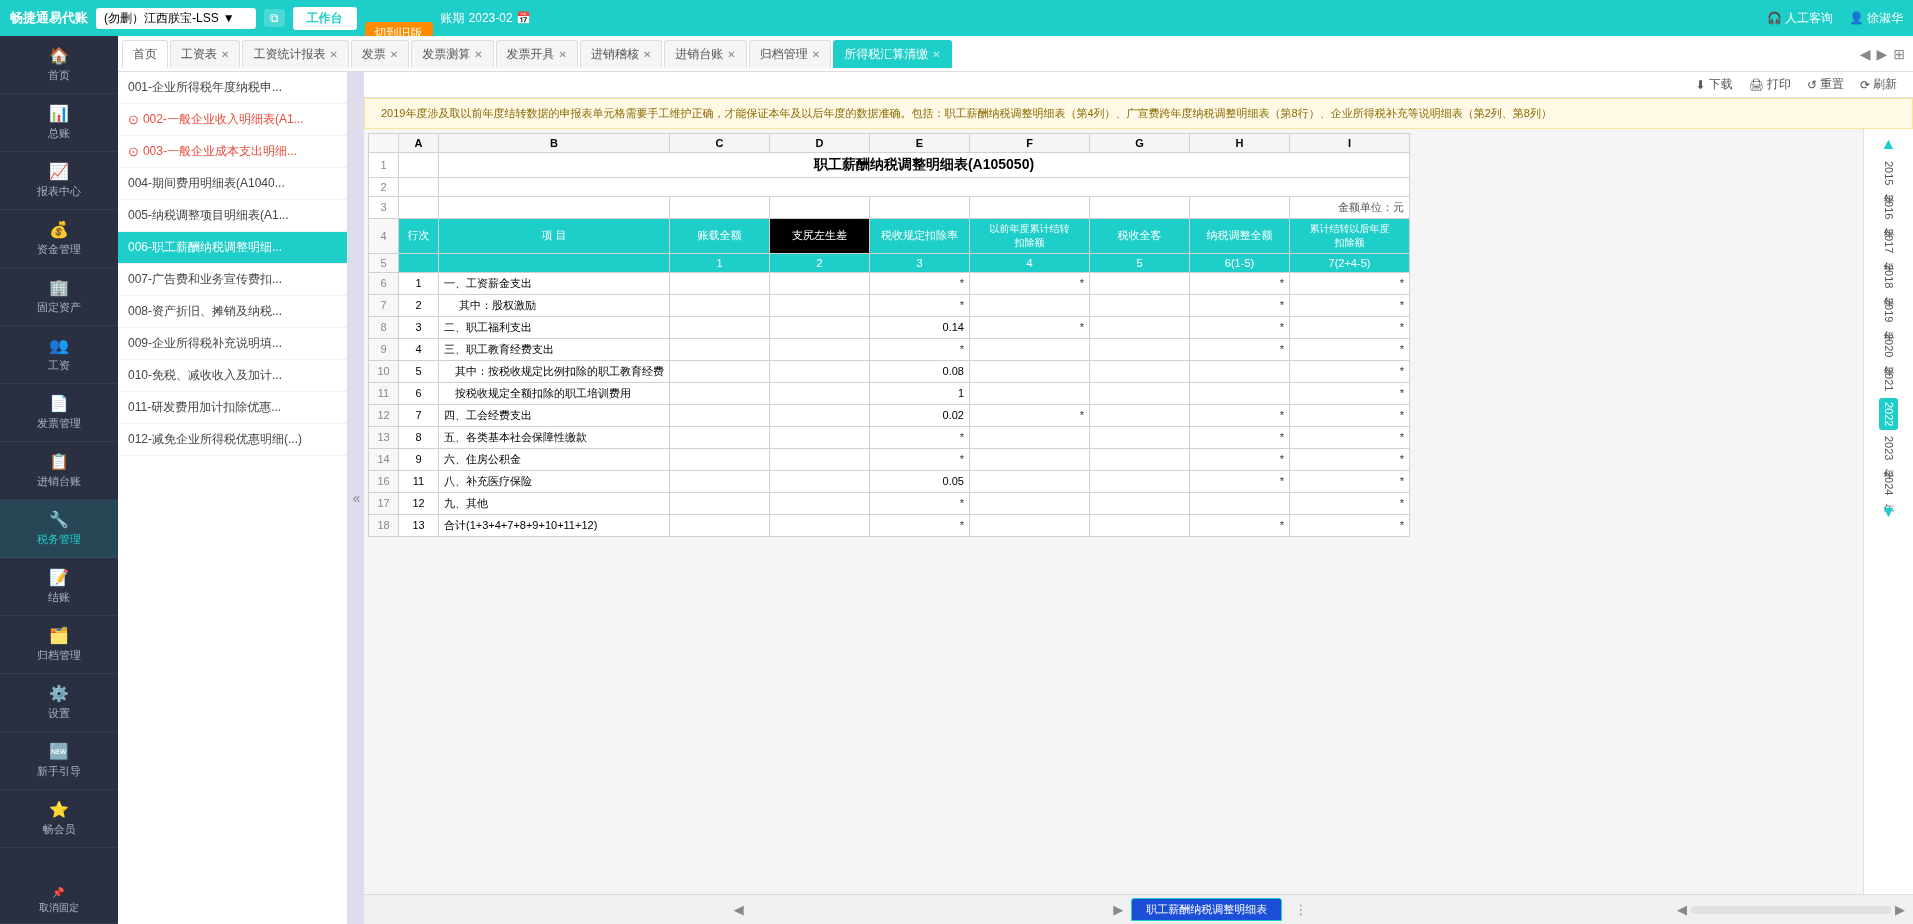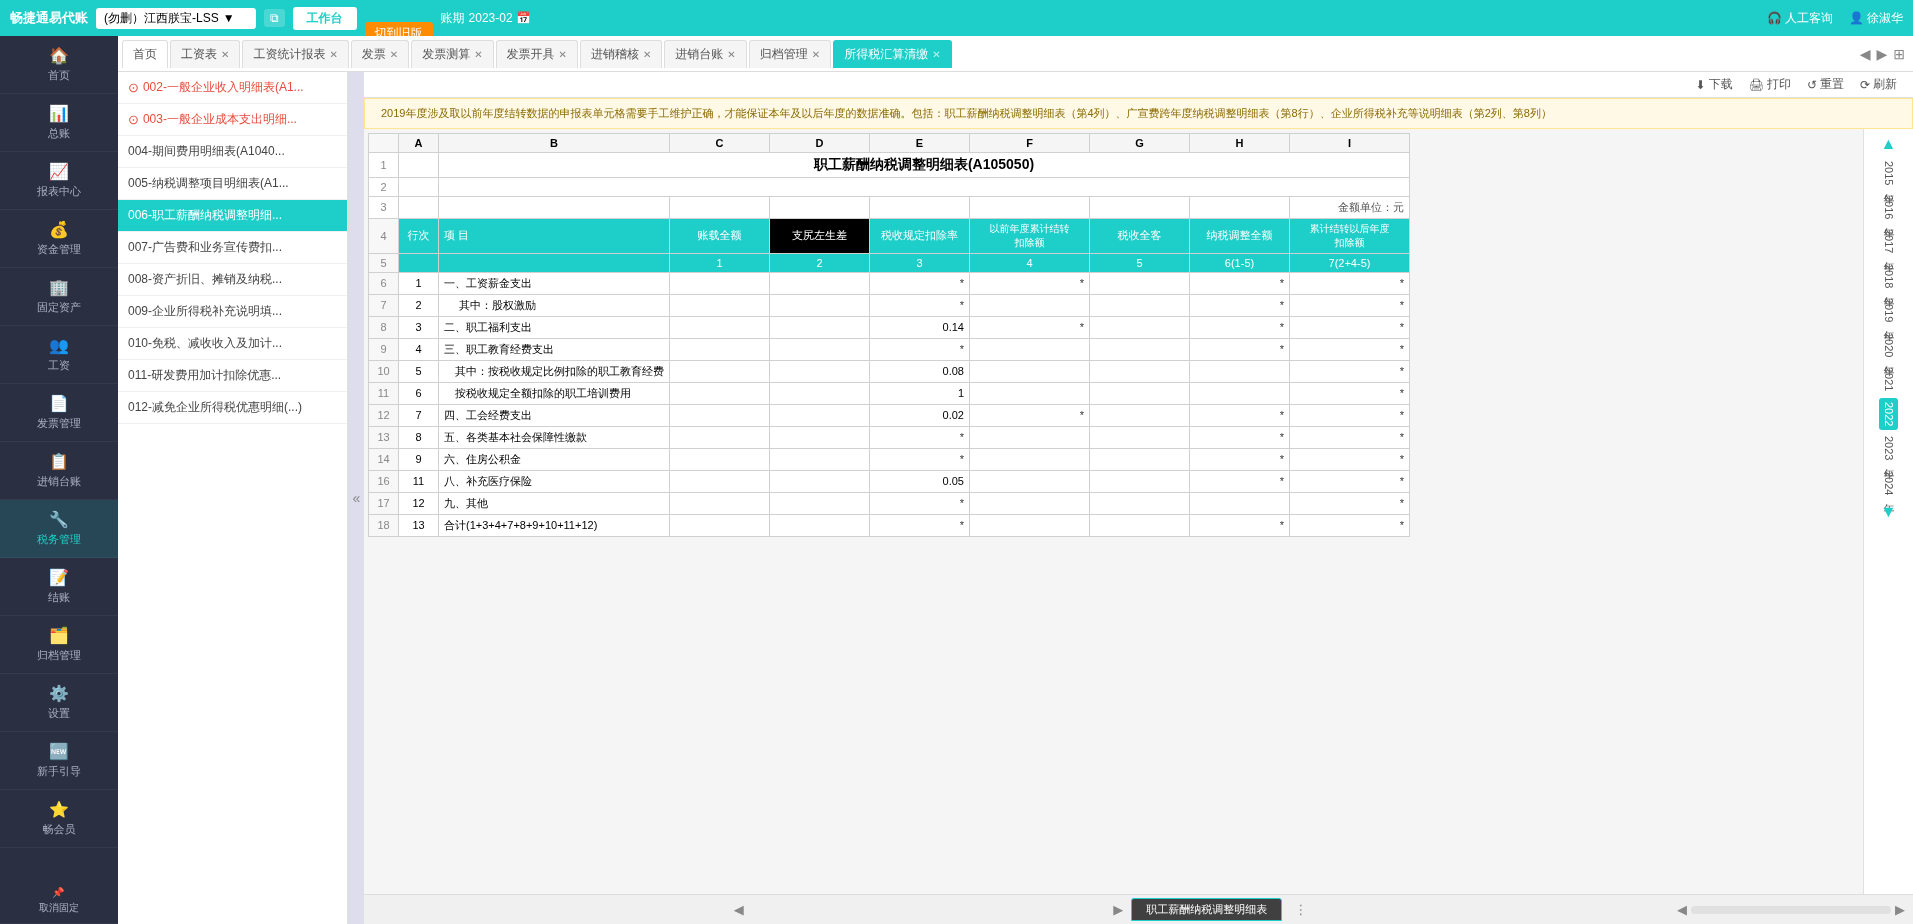"001-企业所得税年度纳税申..." div.list-item { html: none -> <div> <span>001-企业所得税年度纳税申...</span> </div> }
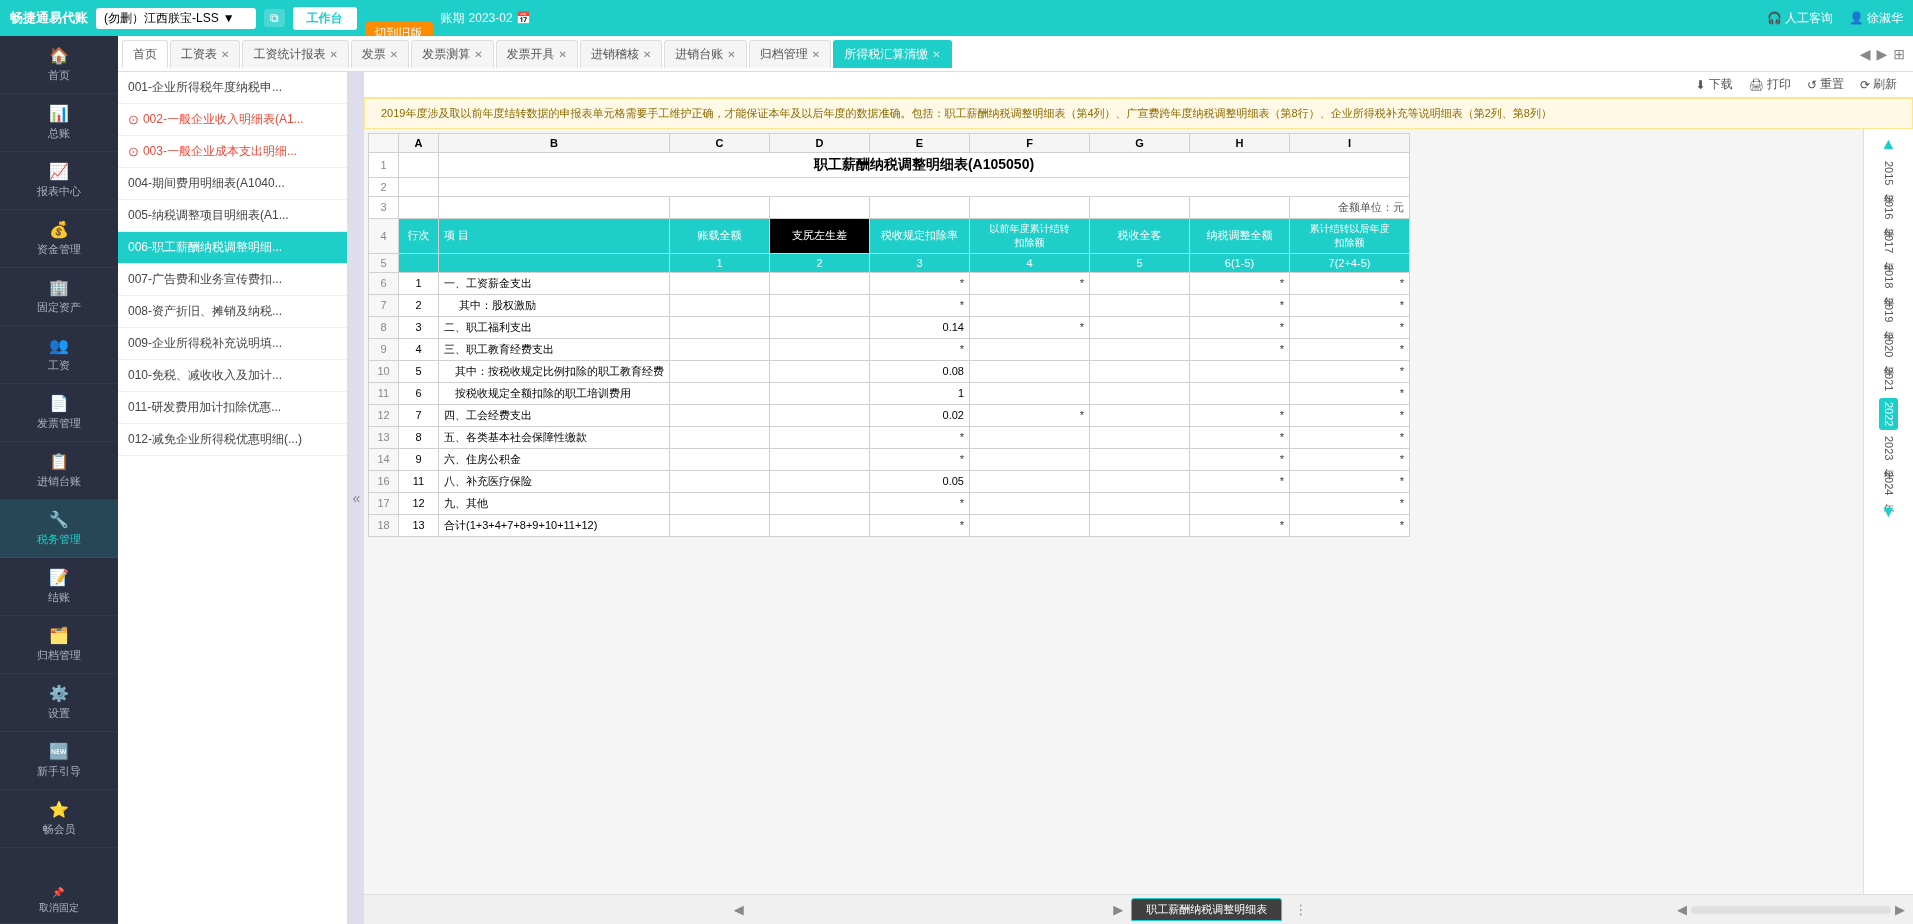"项 目" th { text-align: left -> center }
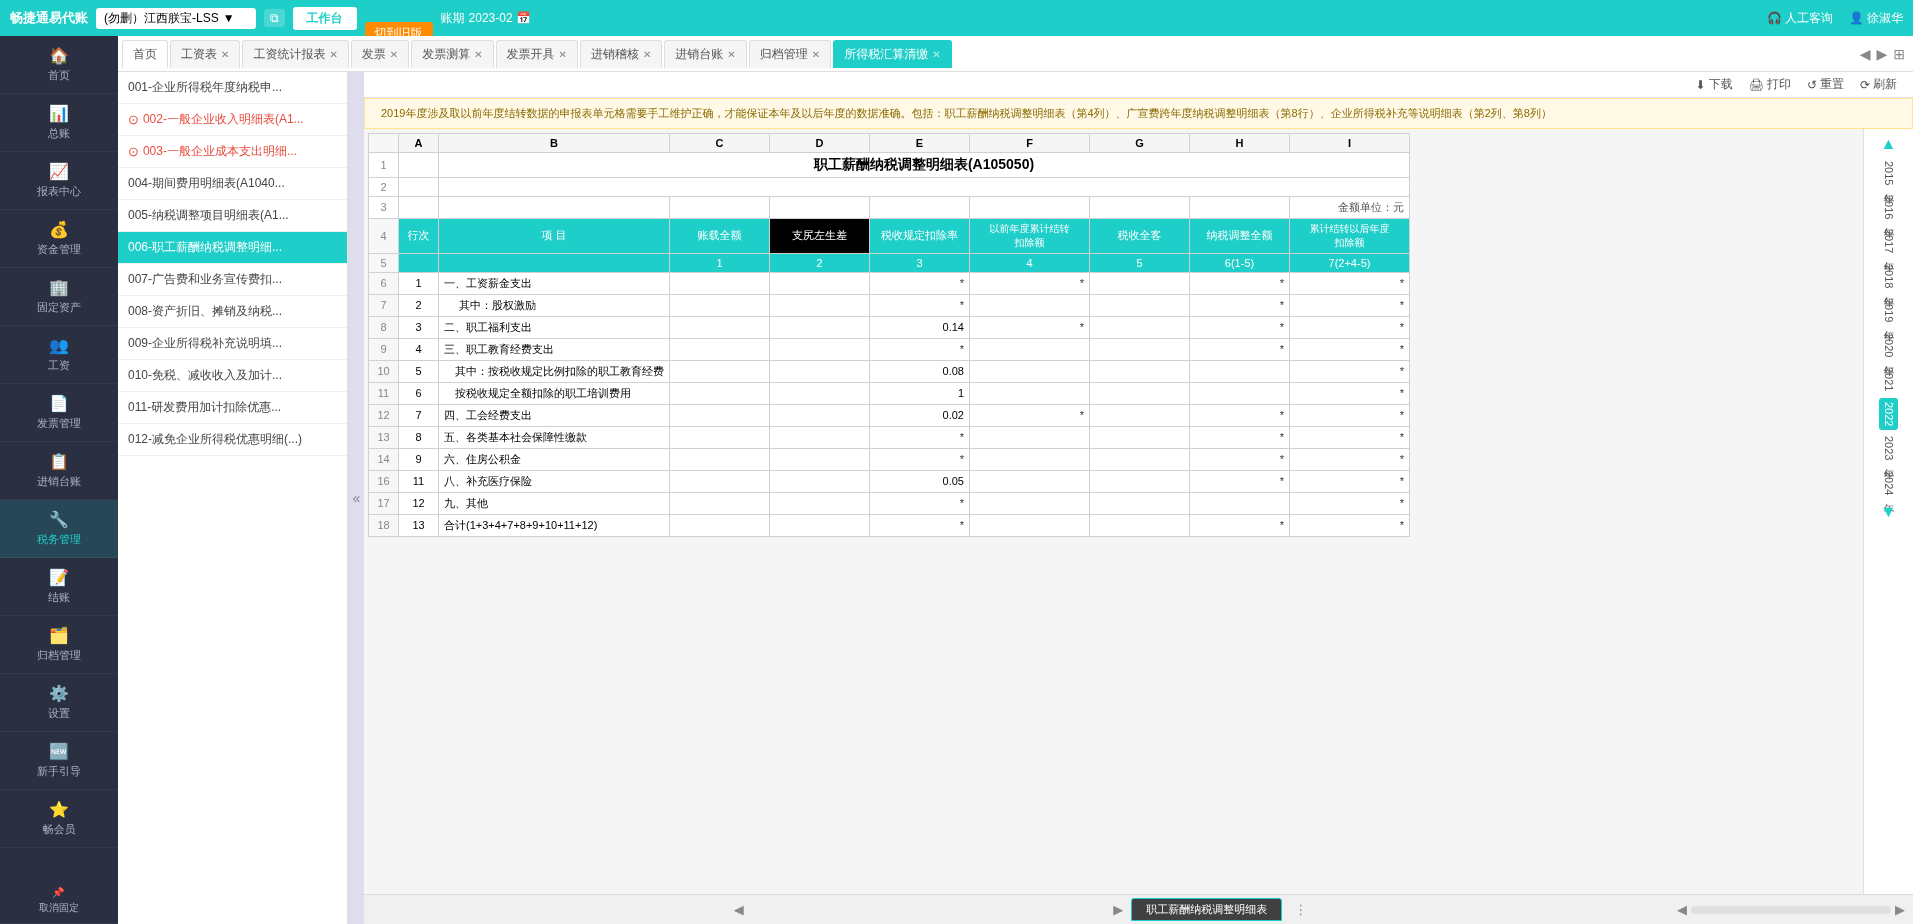"职工薪酬纳税调整明细表" .sheet-tab.active { background: #404040 -> #1d4ed8 }
